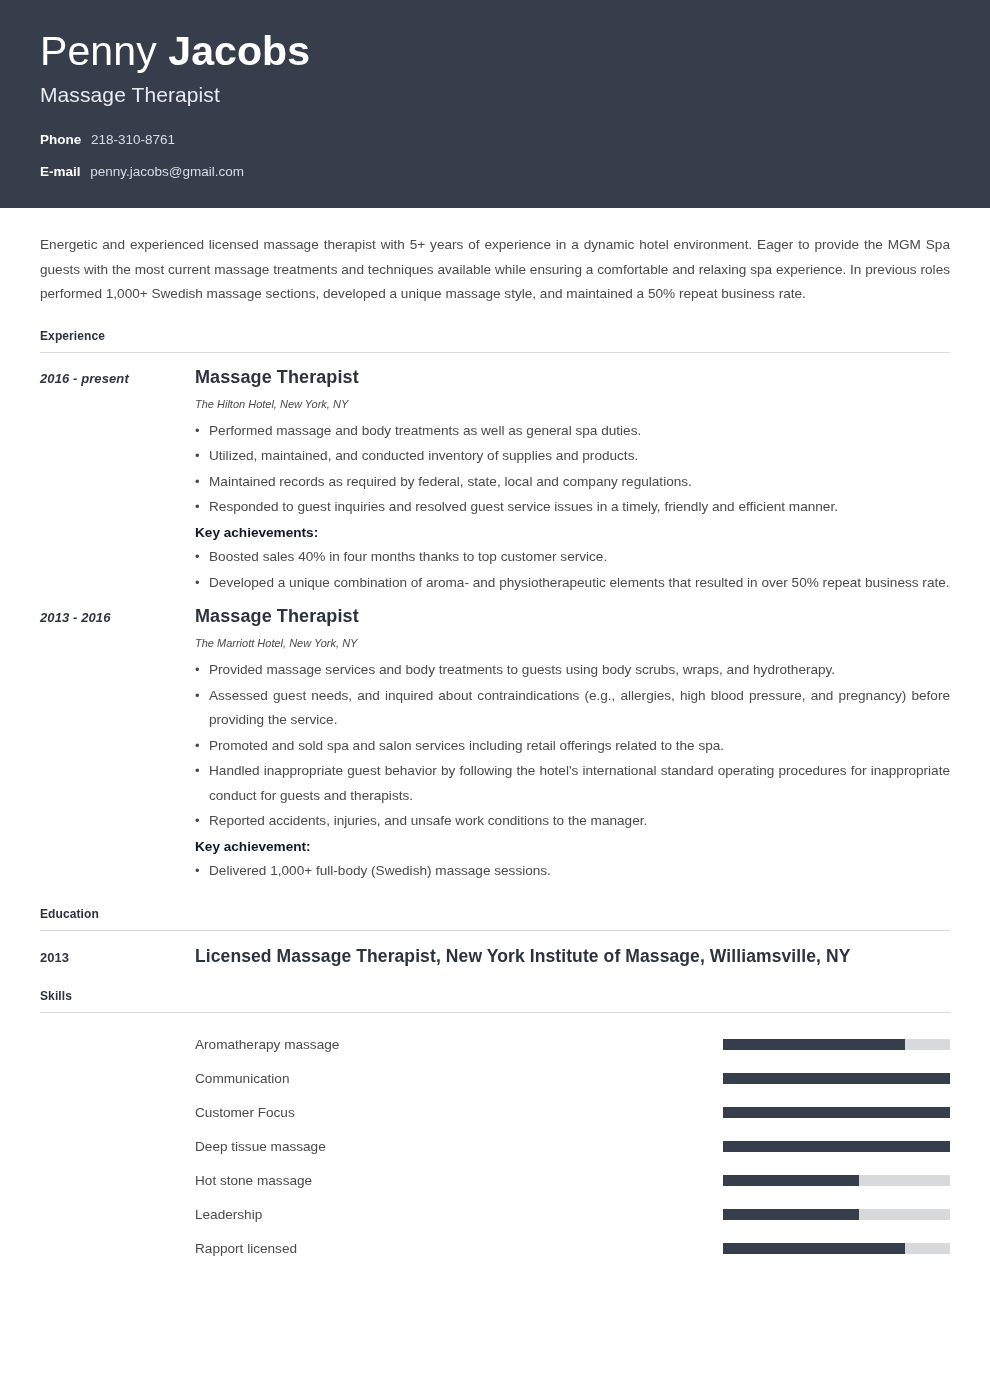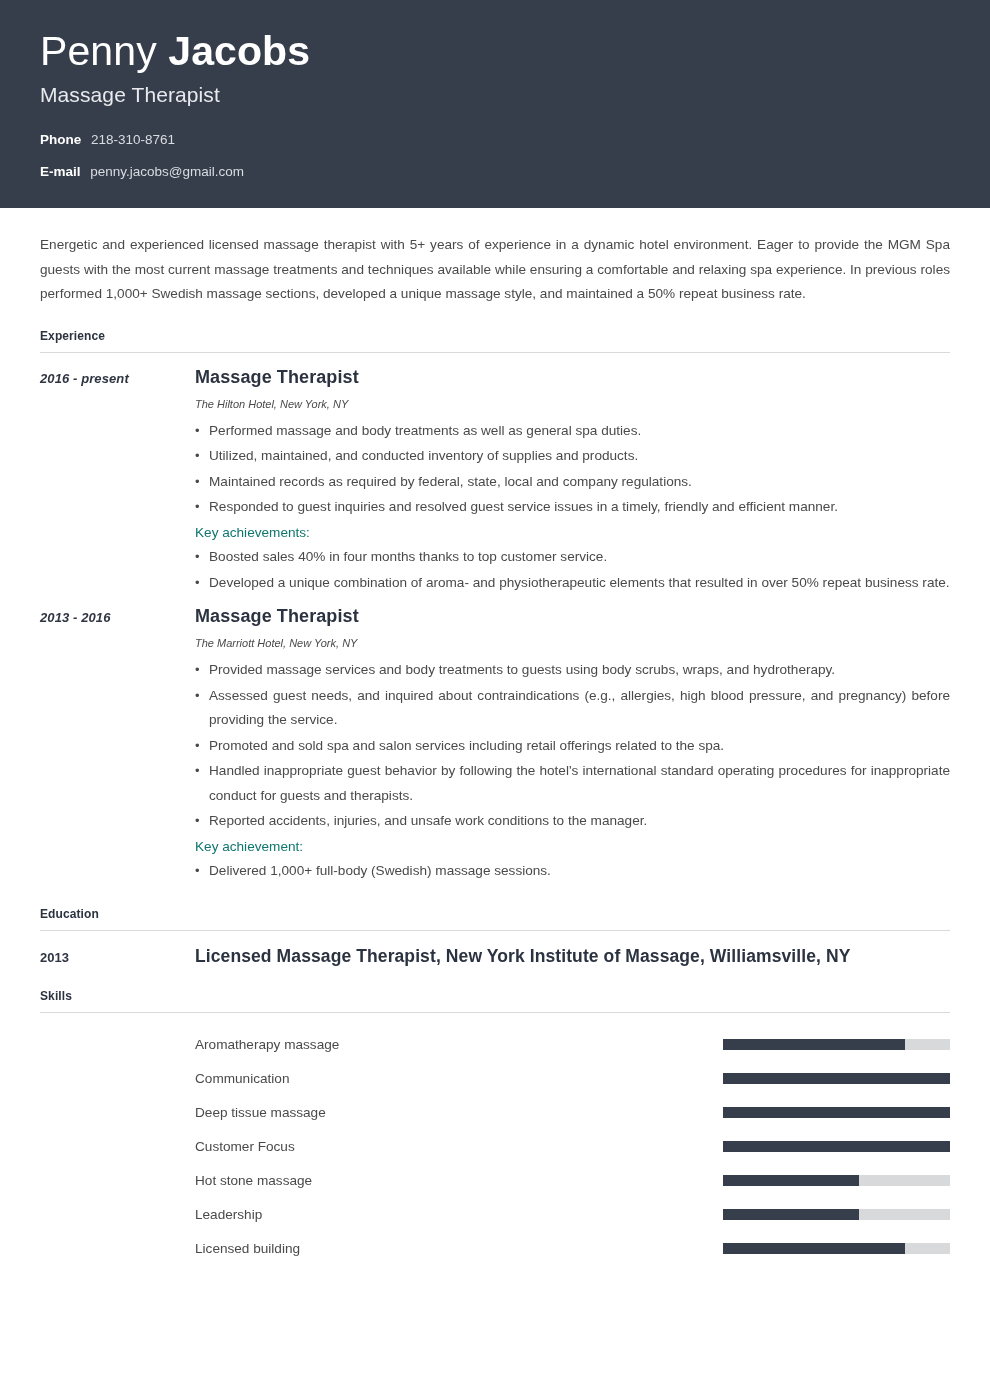"Key achievements:" .achieve-label { color: #0f766e -> #0f172a; font-weight: 400 -> 700 }
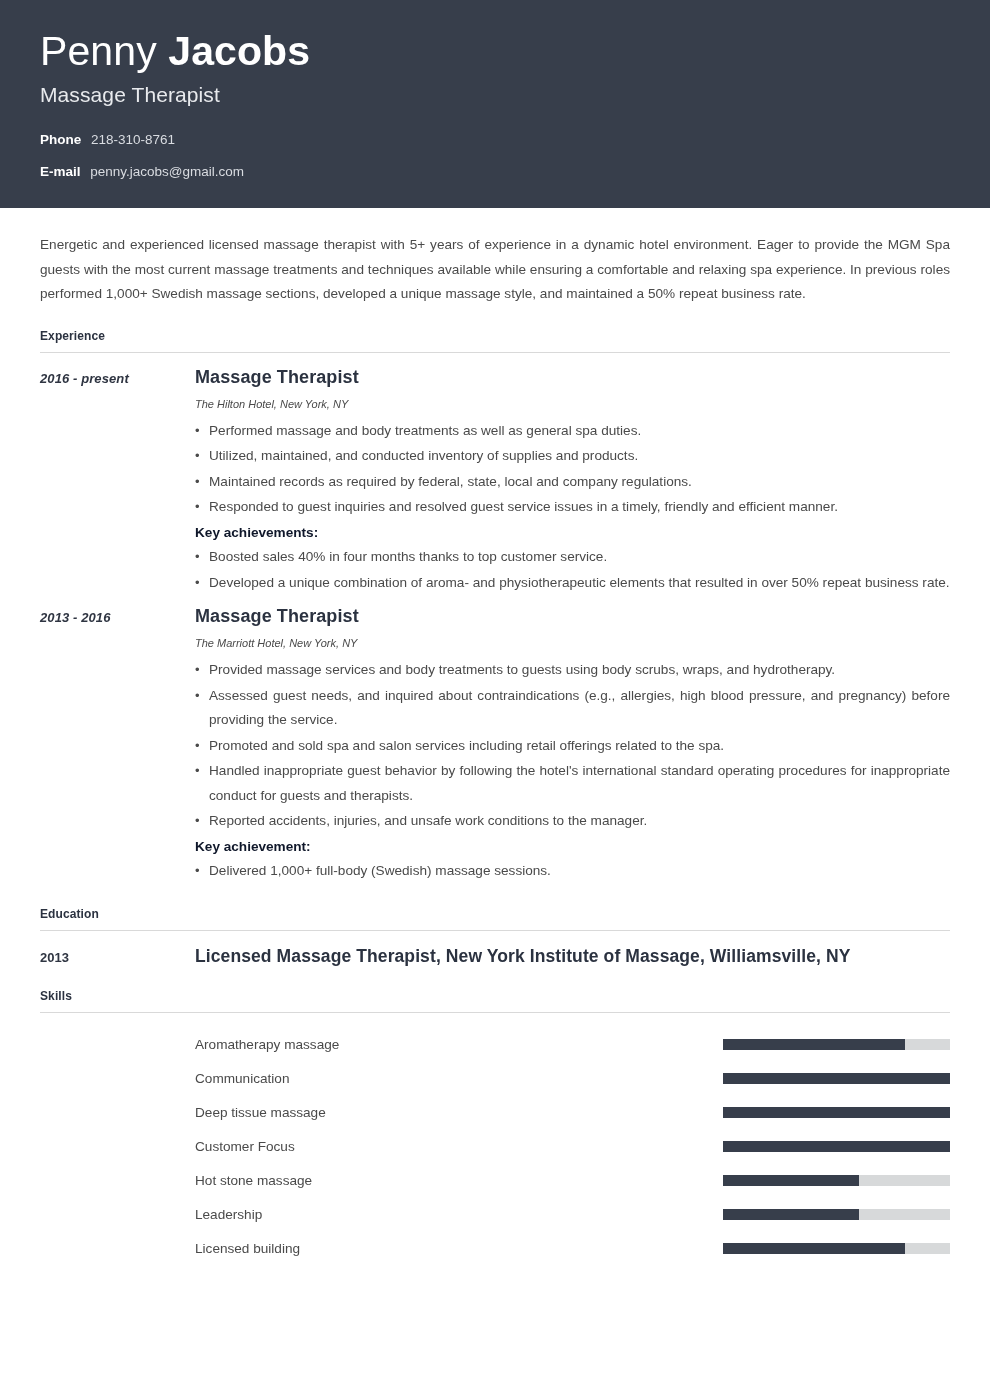"Deep tissue massage" div.skill-row { order: before "Customer Focus" -> after "Customer Focus" }
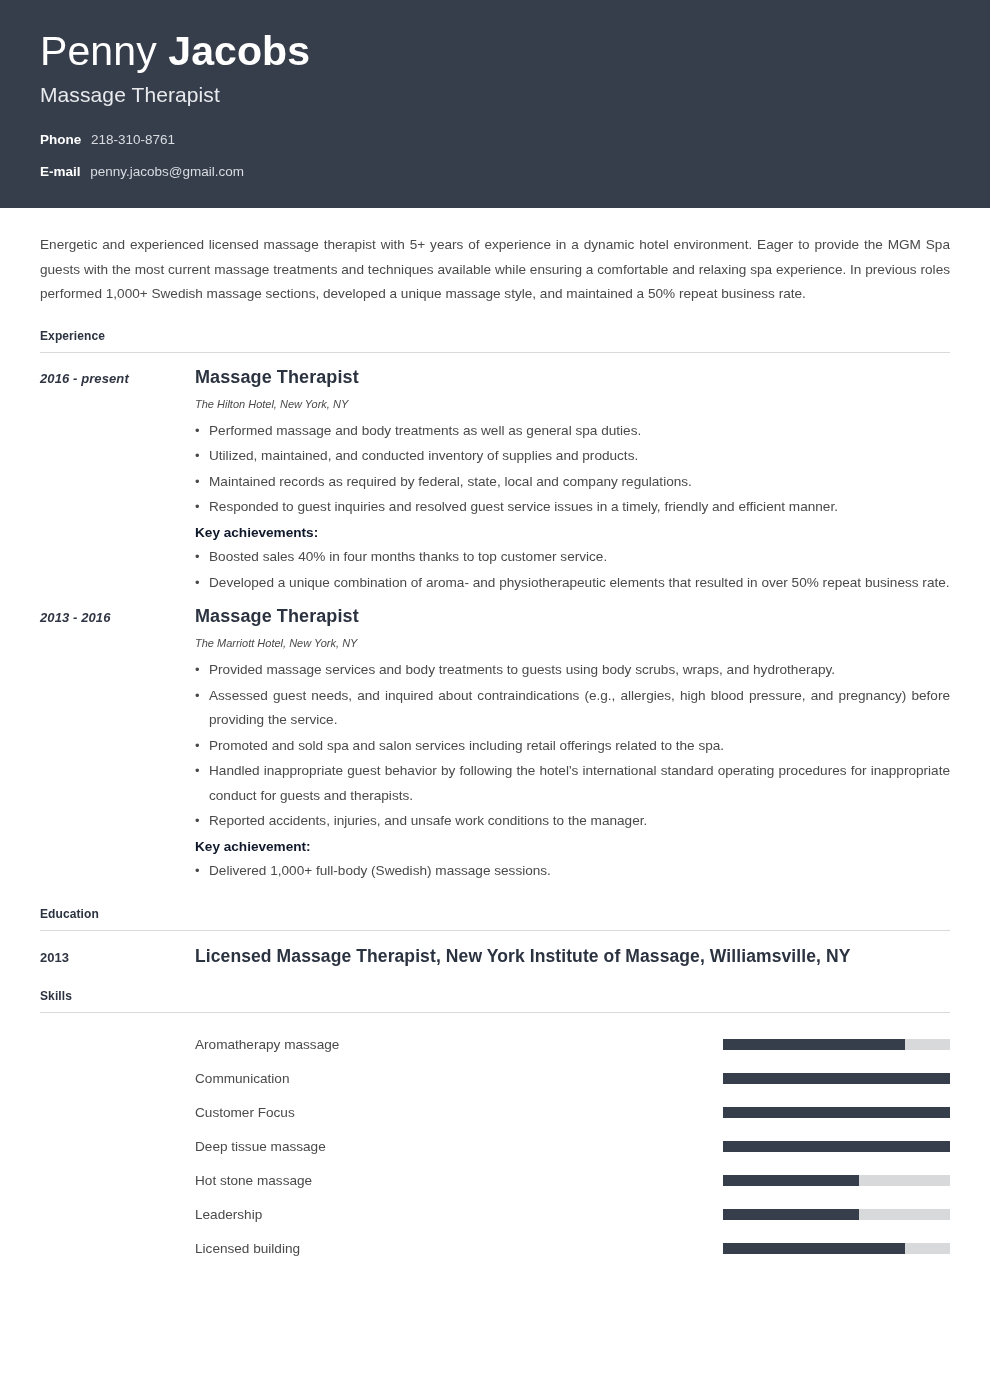"Licensed building" div.skill-name { text: Licensed building -> Rapport licensed }
